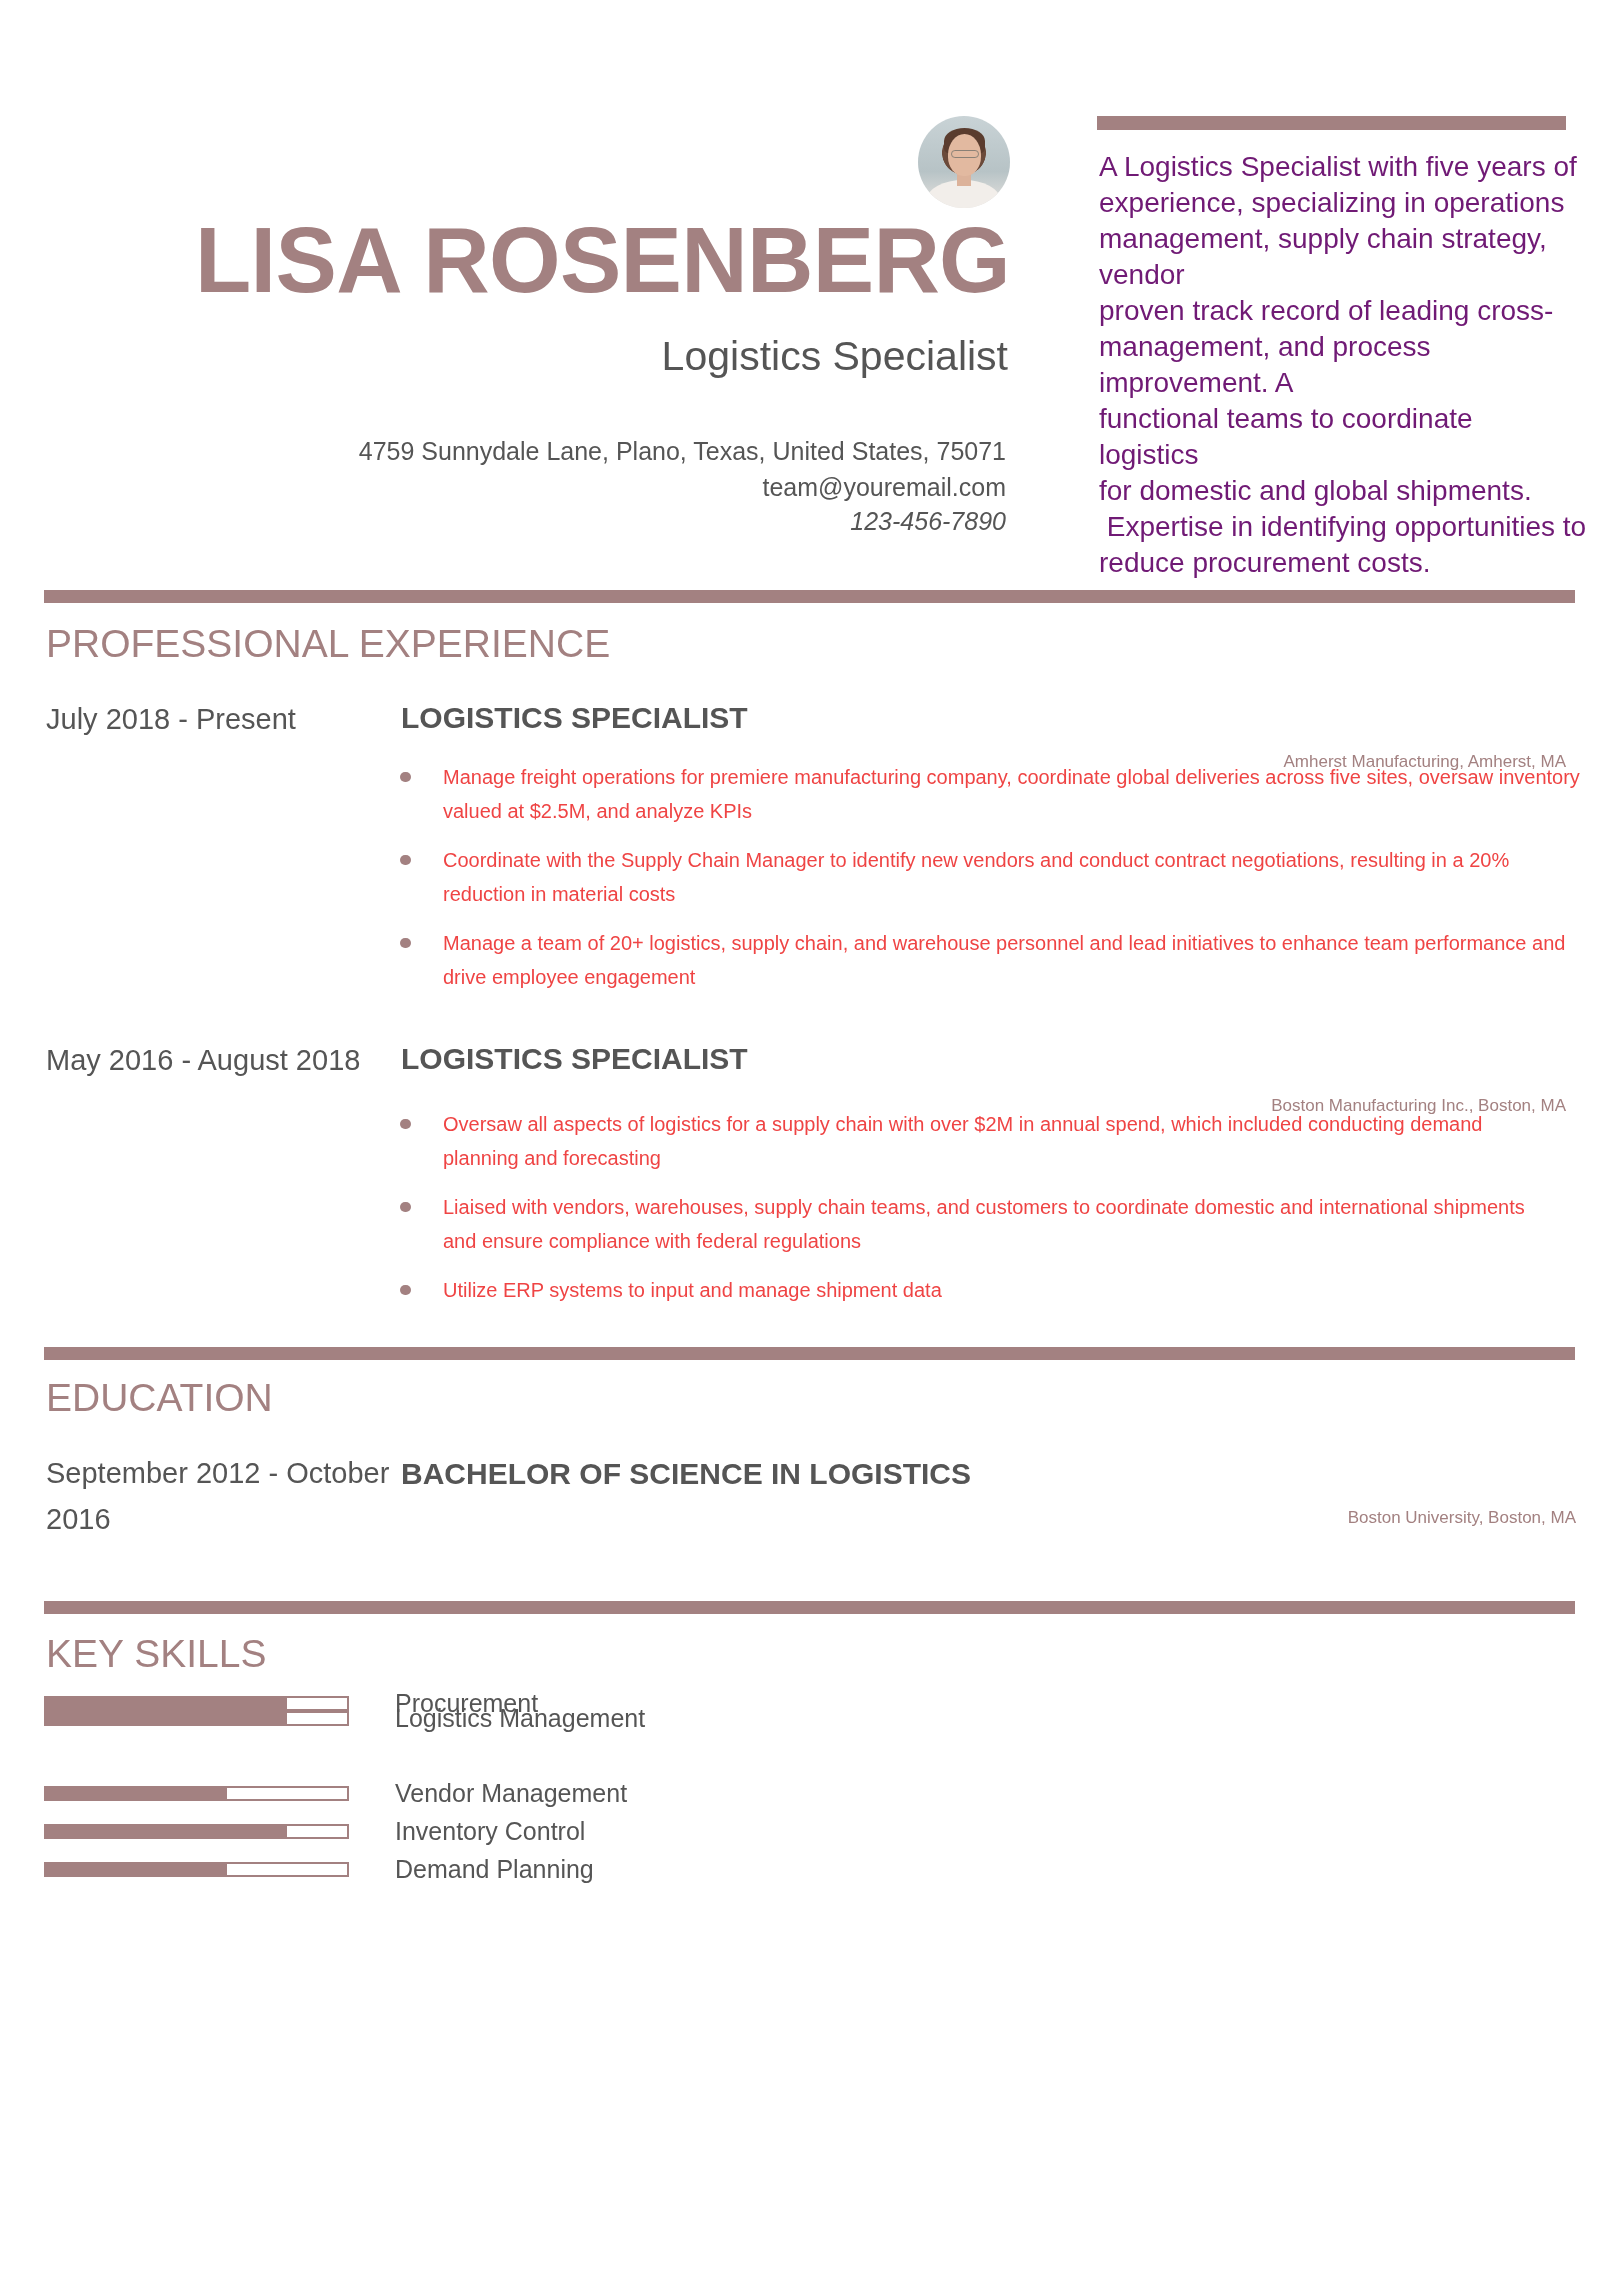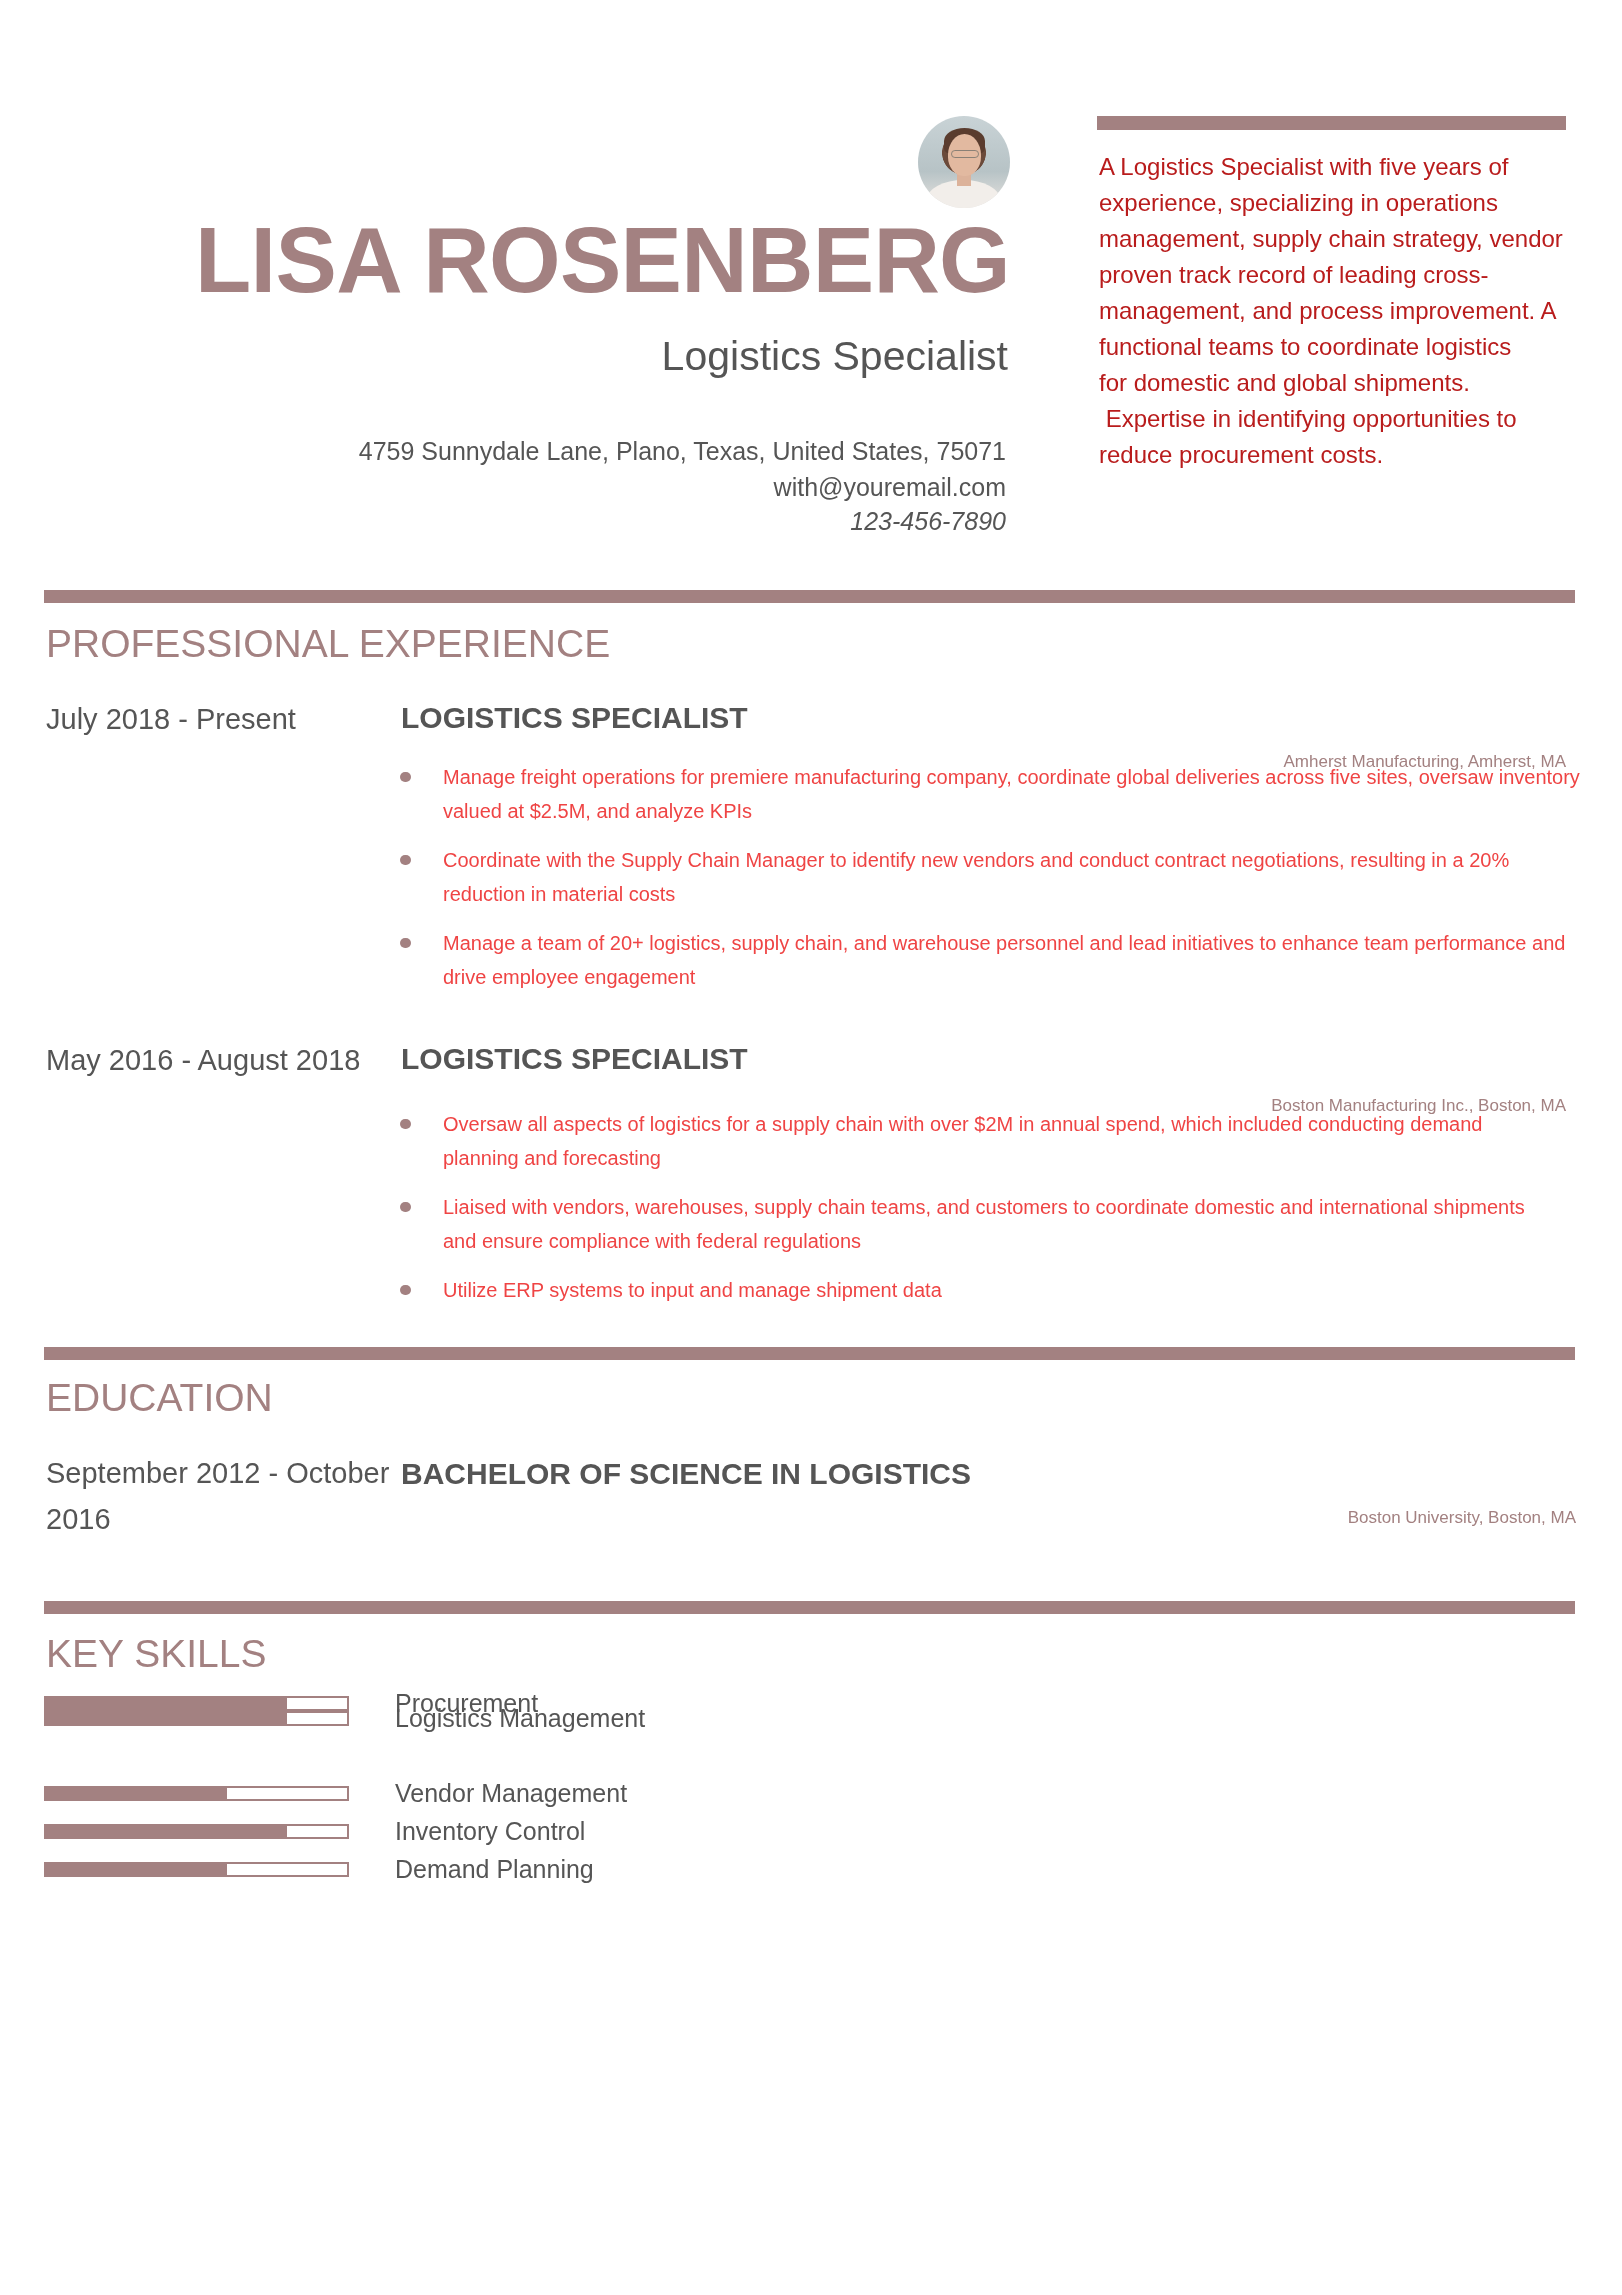"A Logistics Specialist with five" .summary { color: #b91c1c -> #701a75; font-size: 24px -> 28px }
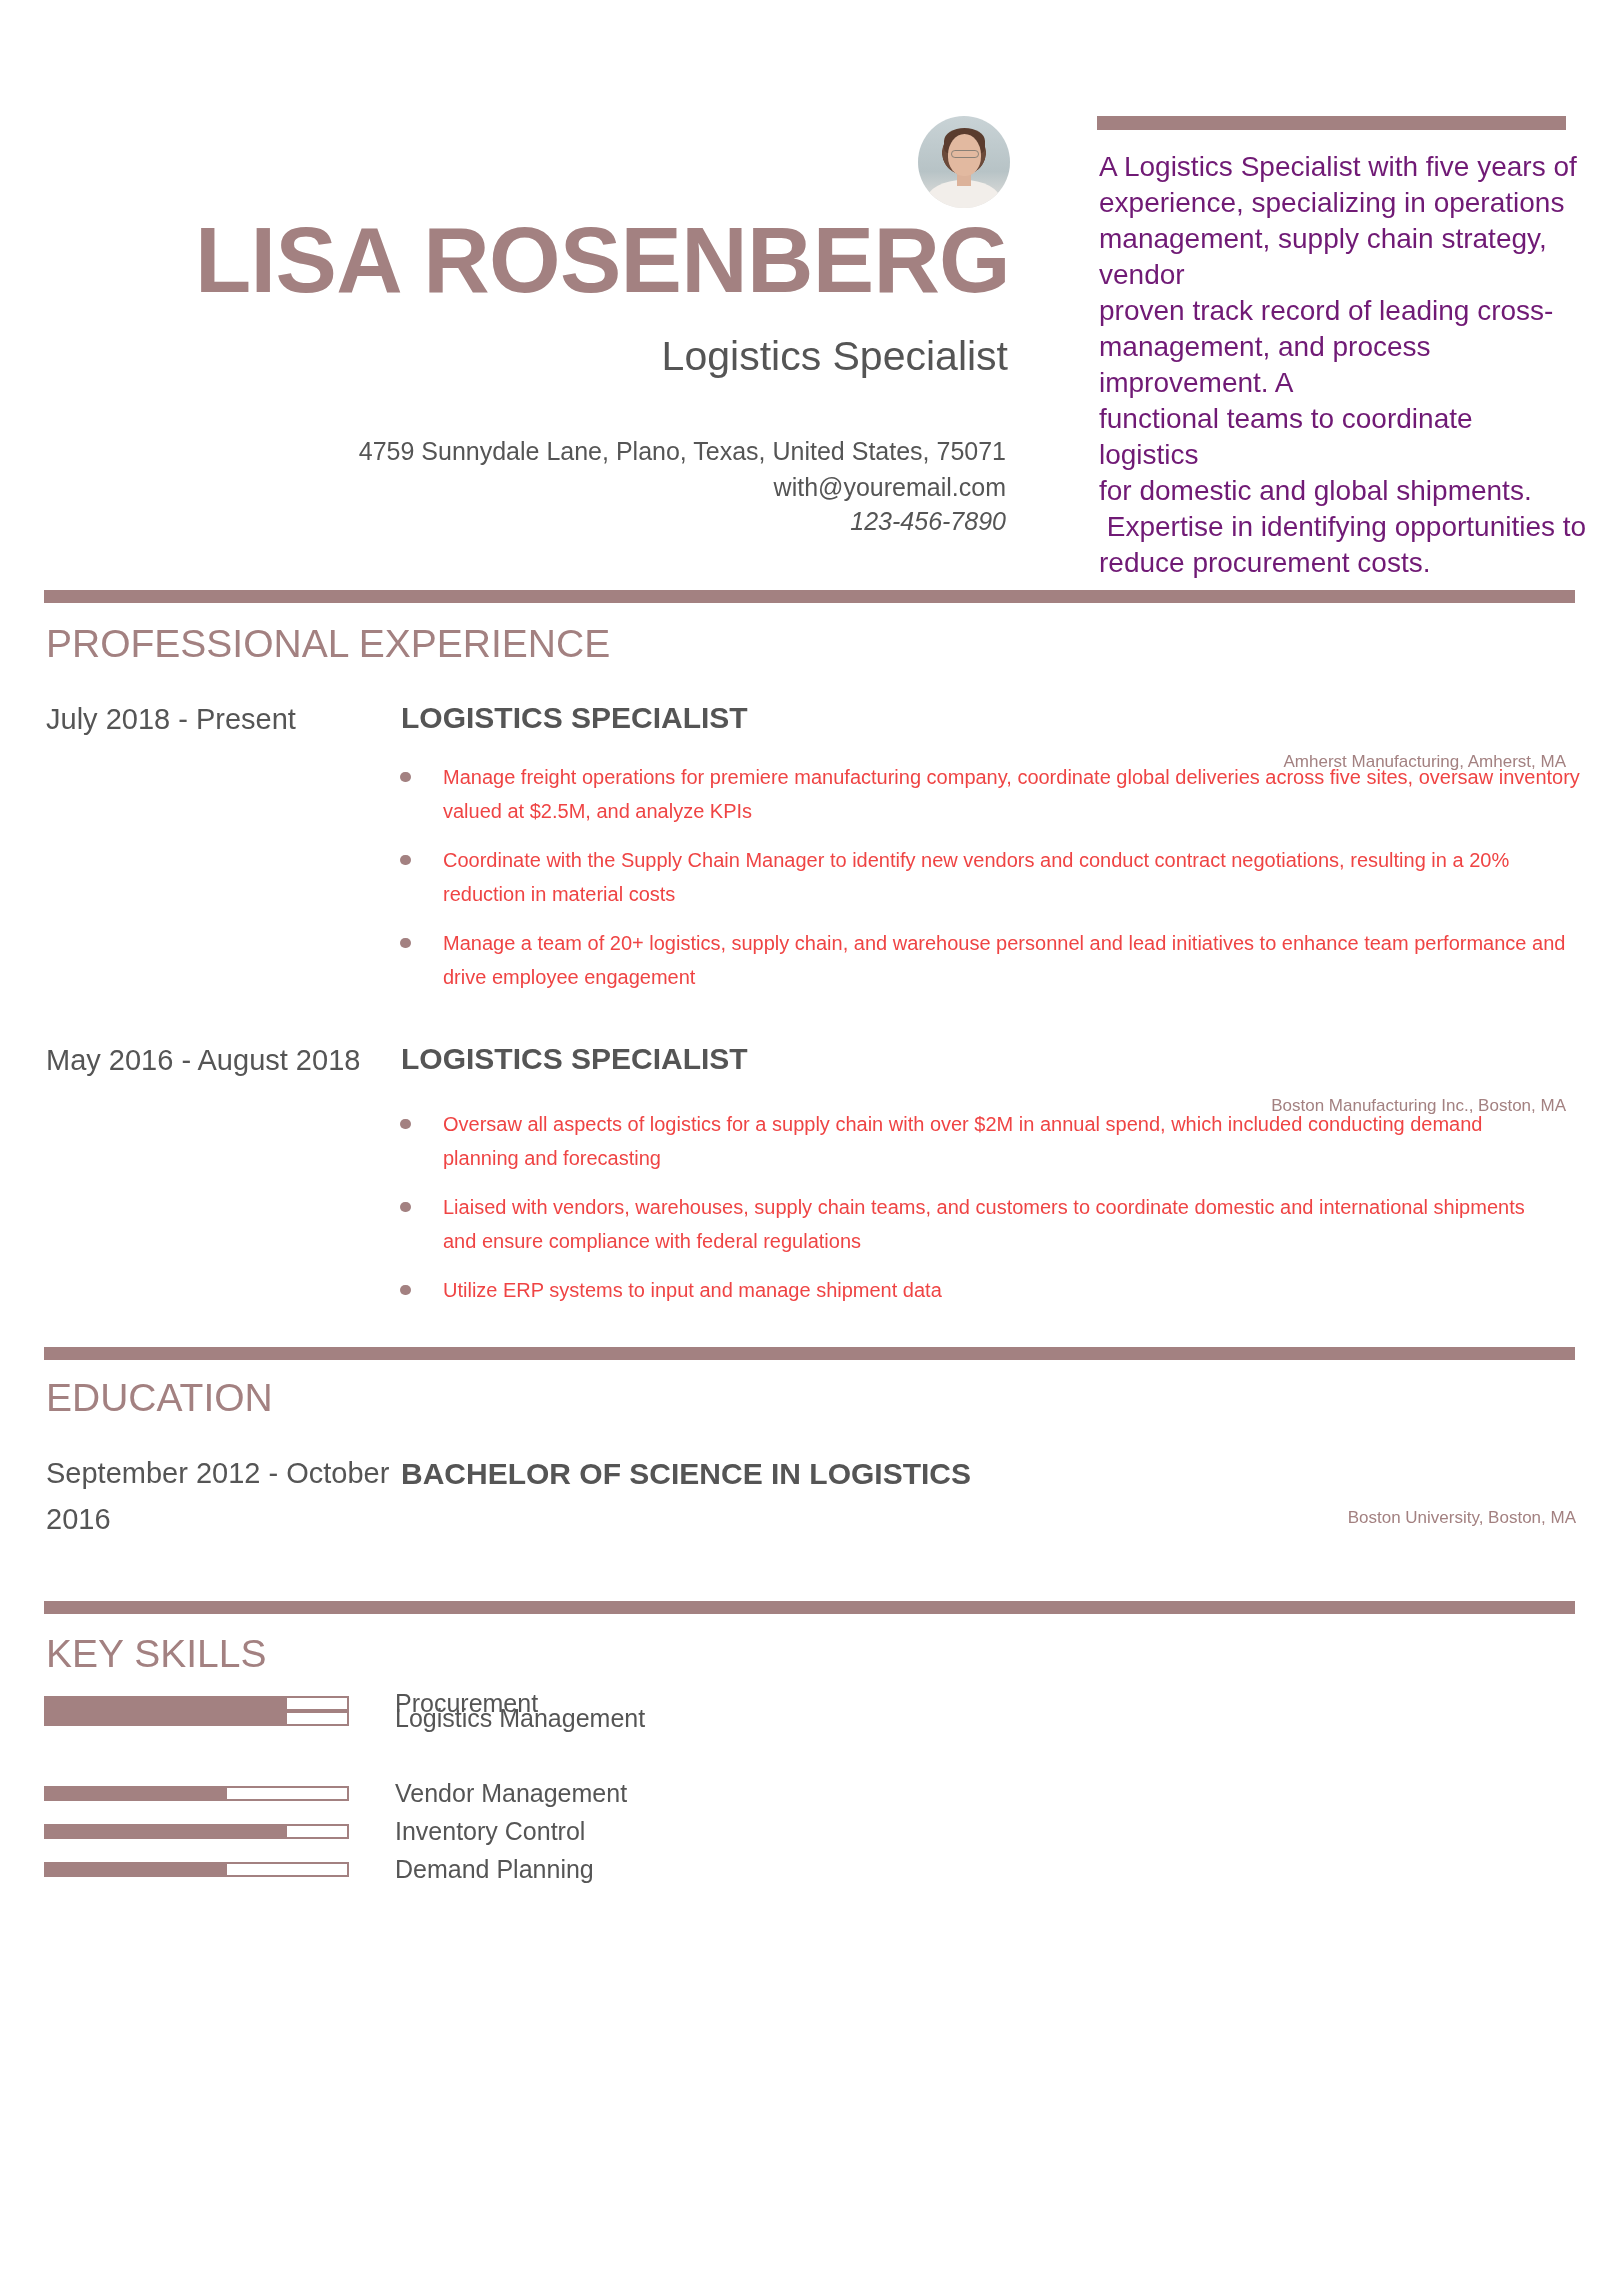"with@youremail.com" div.abs { text: with@youremail.com -> team@youremail.com }
